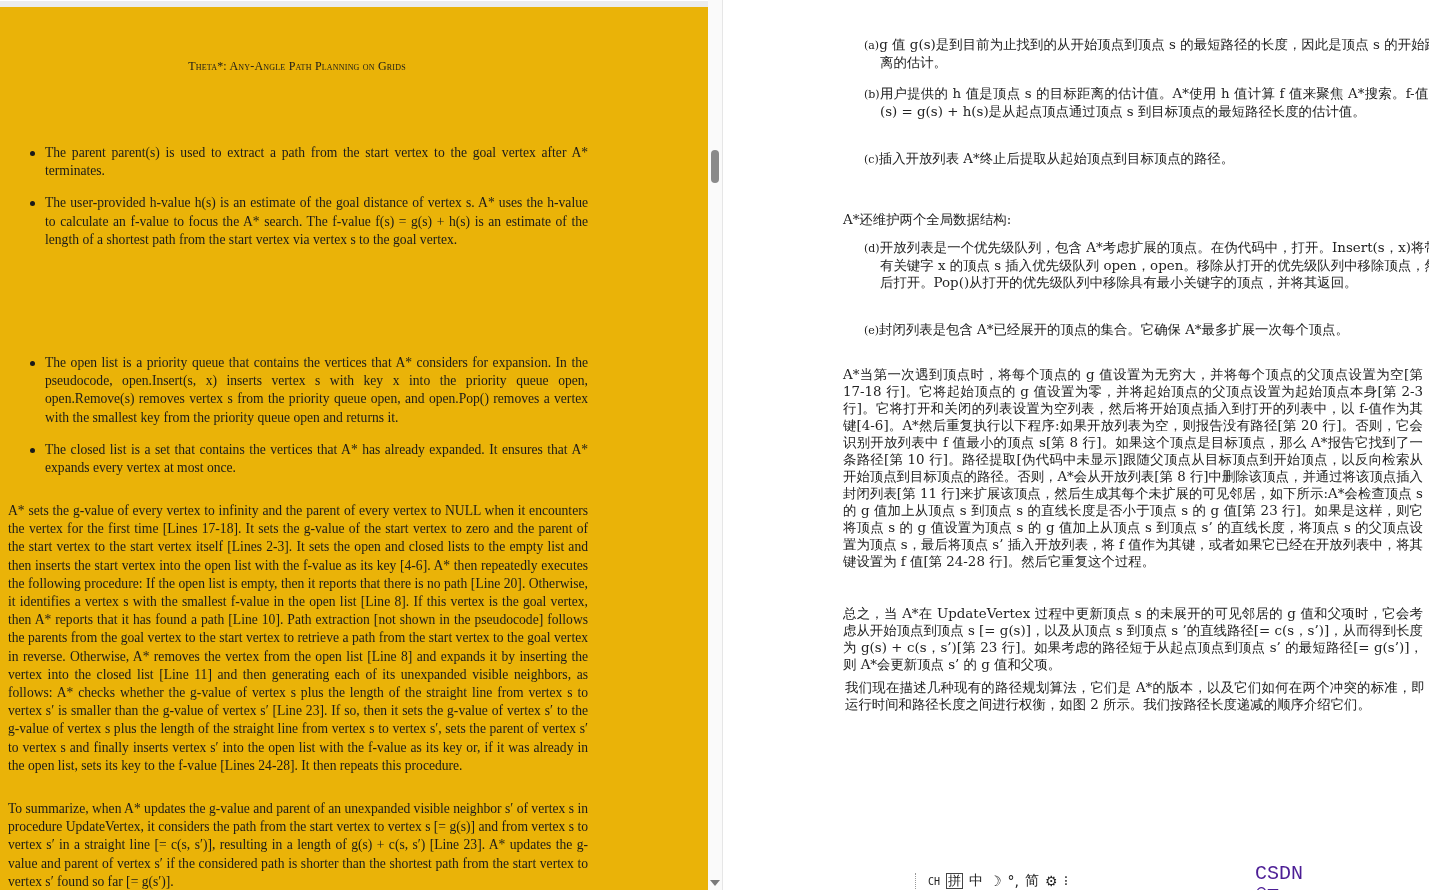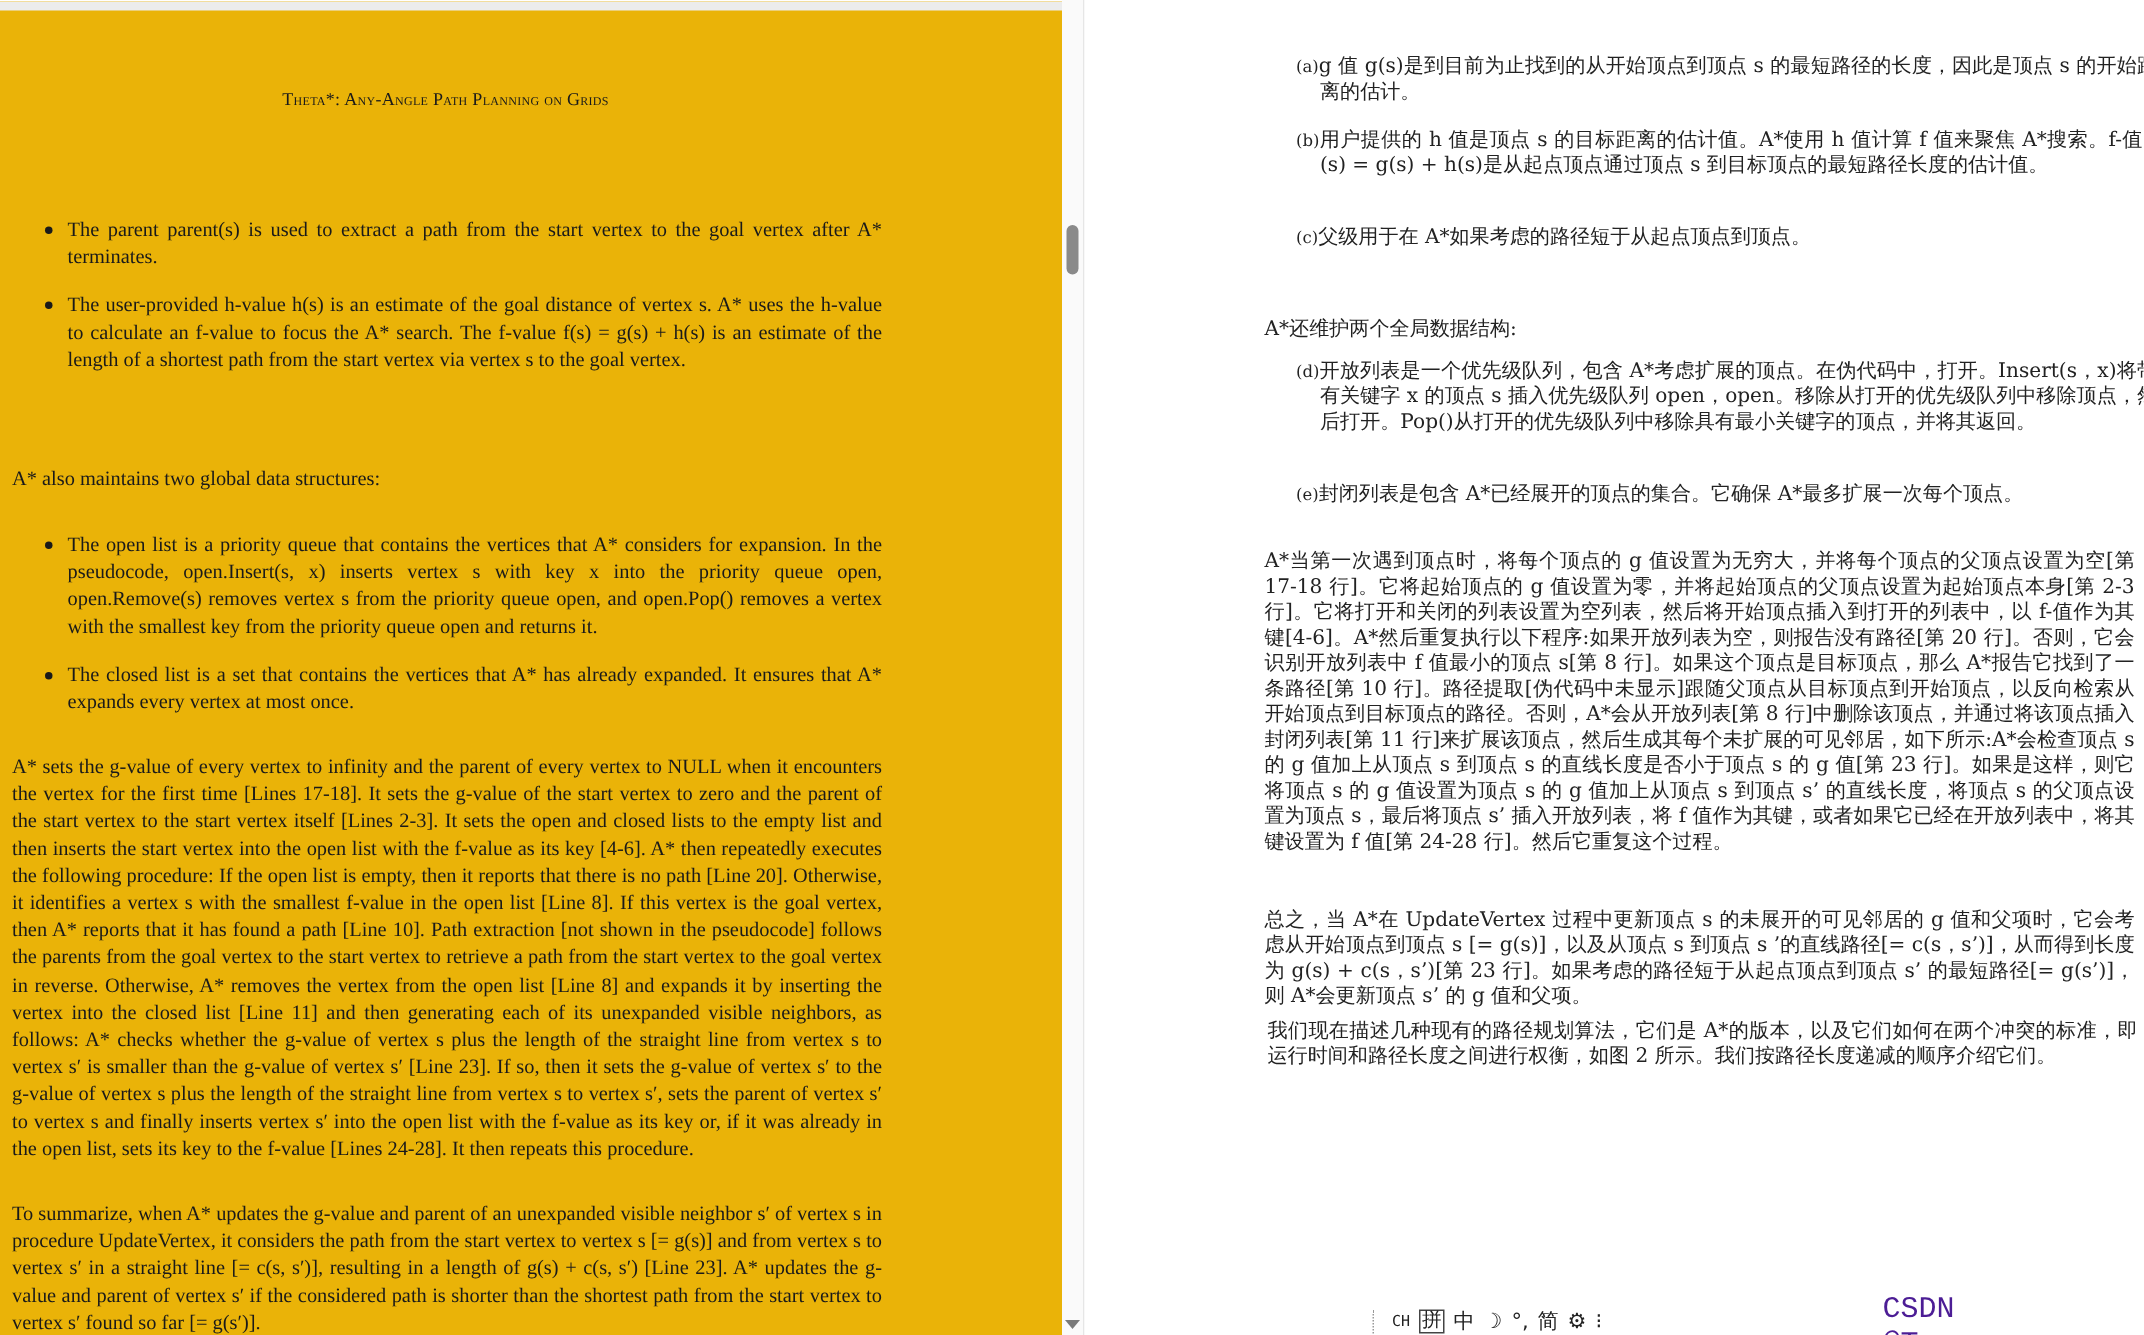"父级用于在 A*如果考虑的路径短于从起点顶点到顶点。" span { text: 父级用于在 A*如果考虑的路径短于从起点顶点到顶点 -> 插入开放列表 A*终止后提取从起始顶点到目标顶点的路径 }
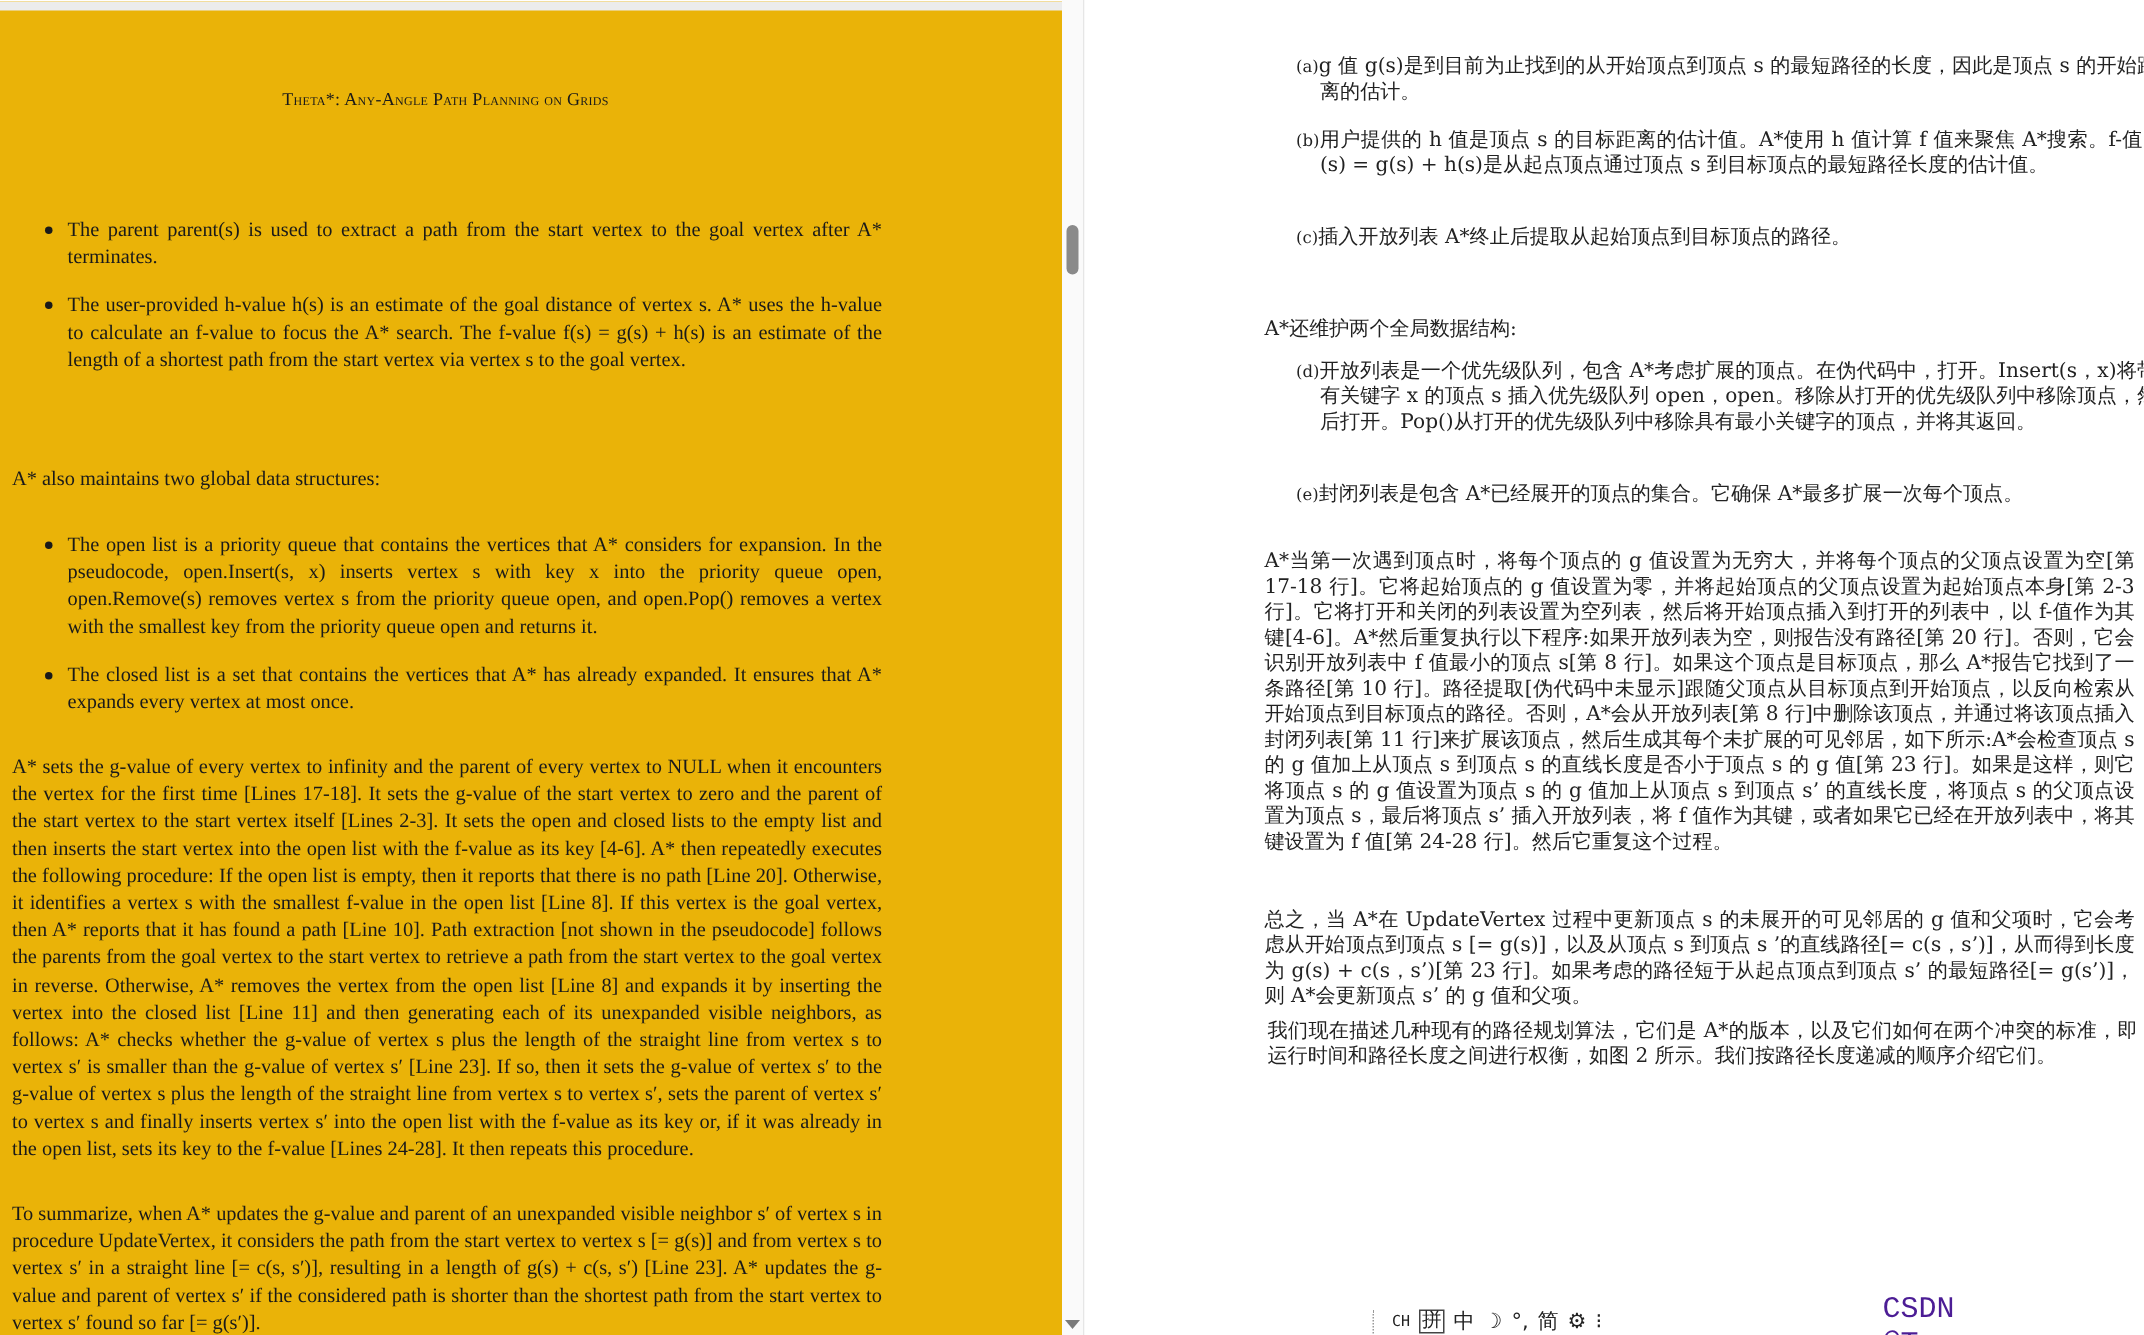"A* also maintains two global" div.en { html: <div>A* also maintains two global data structures:</div> -> none }
